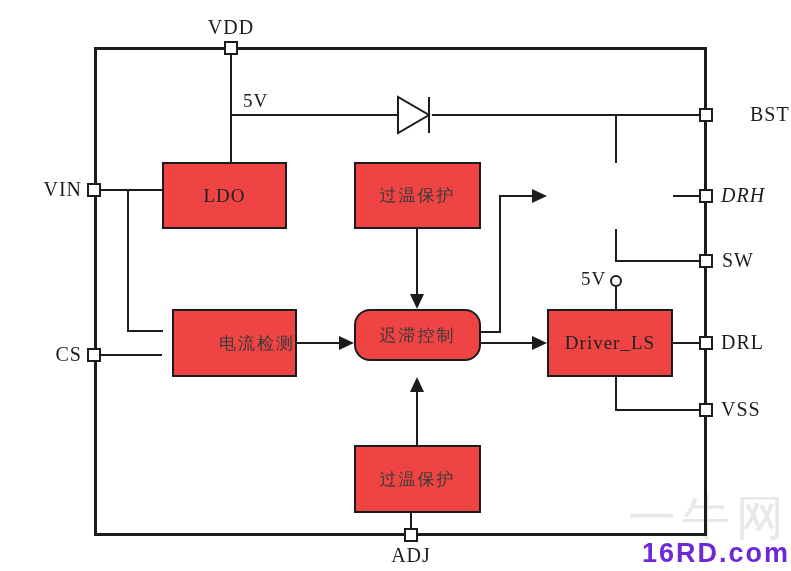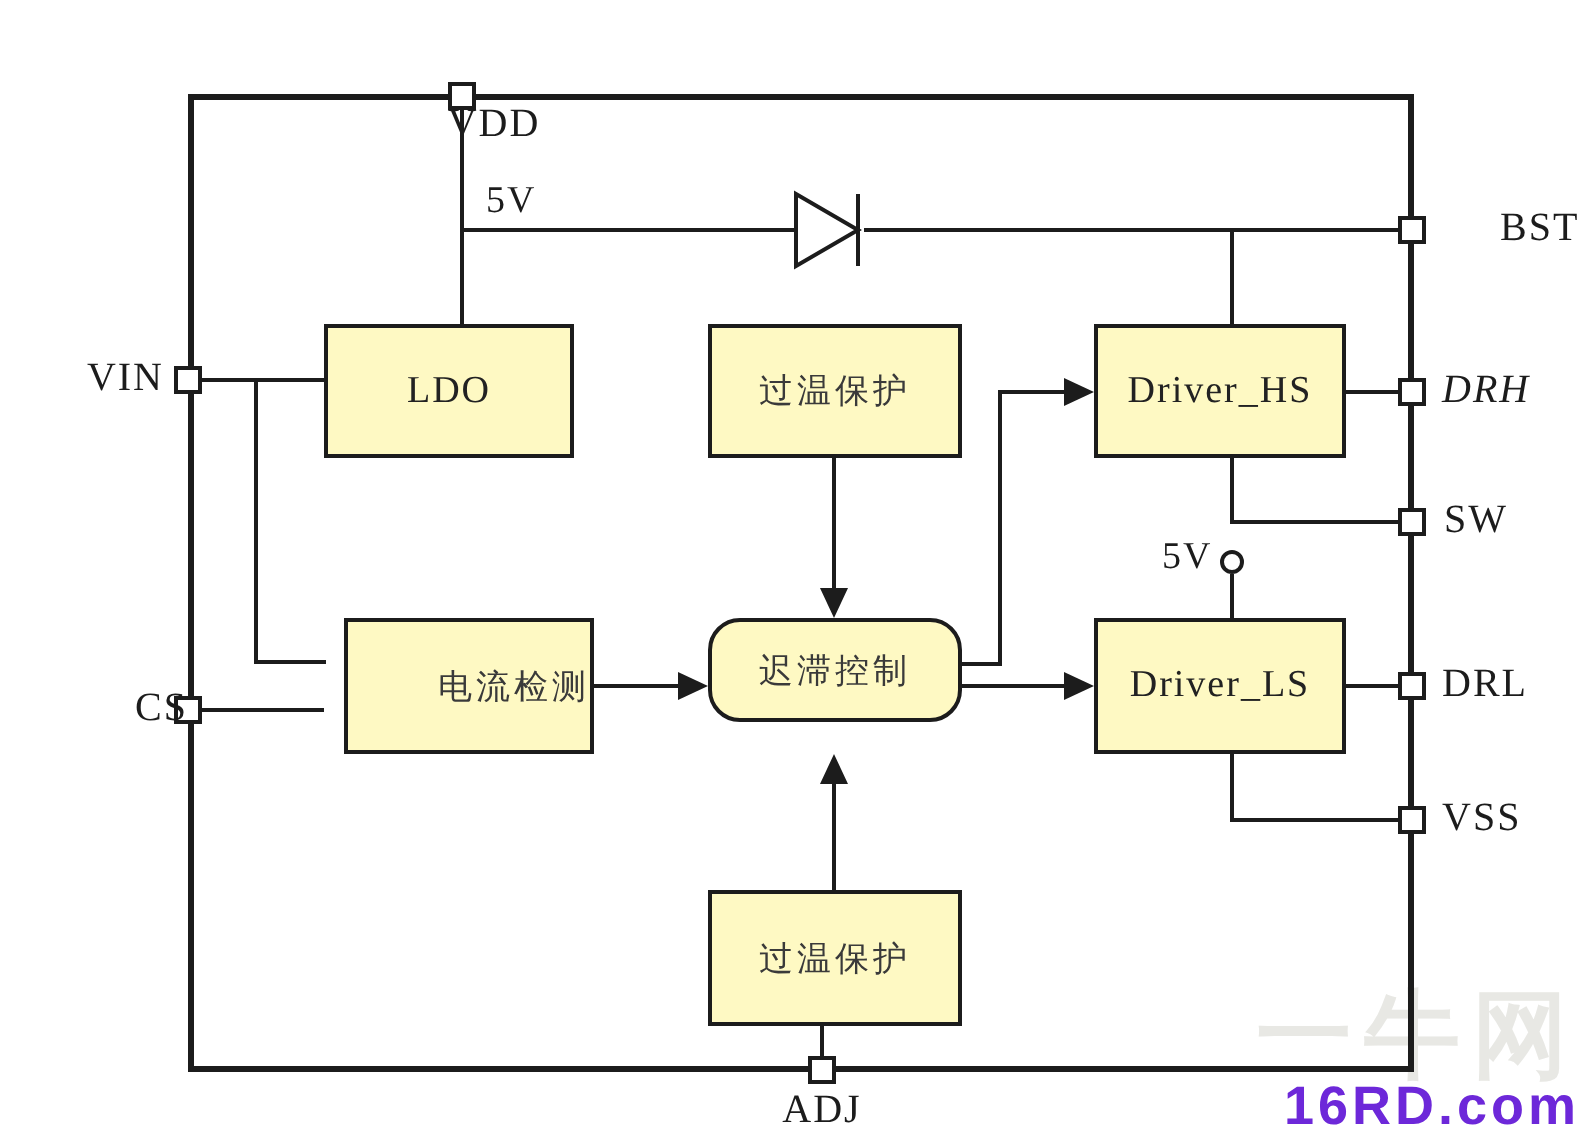"VDD" div.pinlabel { left: 212px -> 196px; margin-top: 35px -> none }
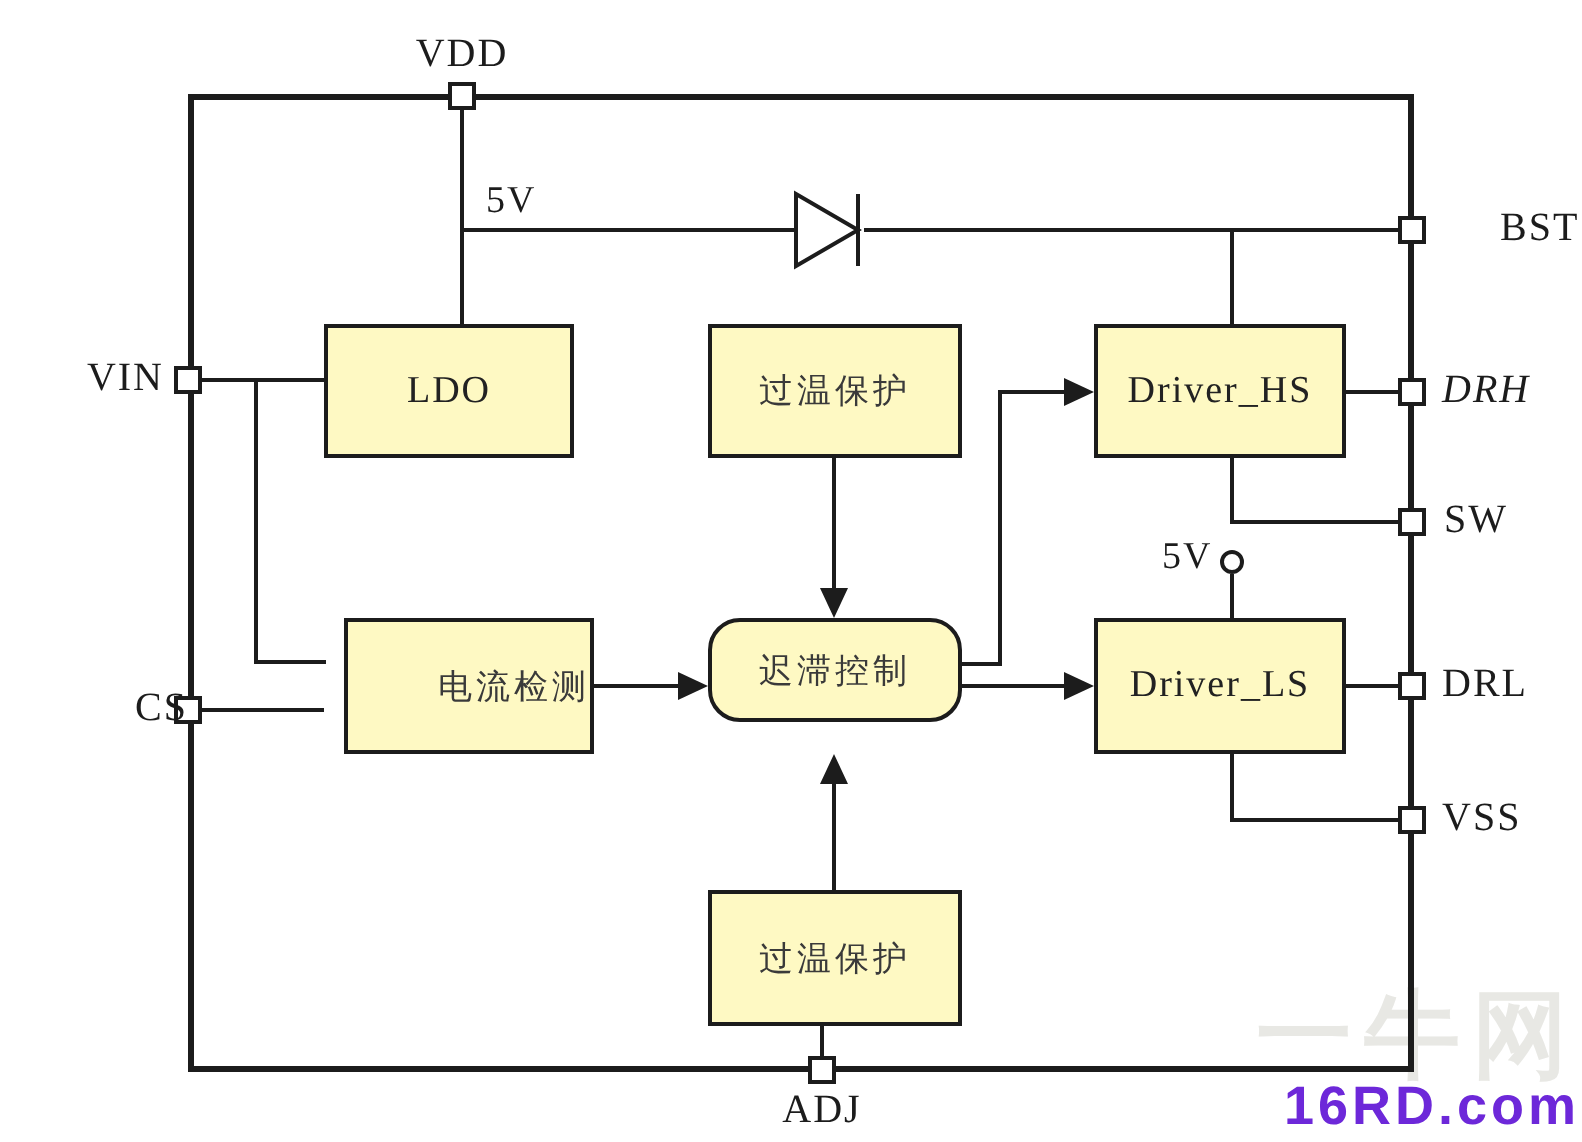"LDO" .box { background: #fef9c3 -> #ef4444 }
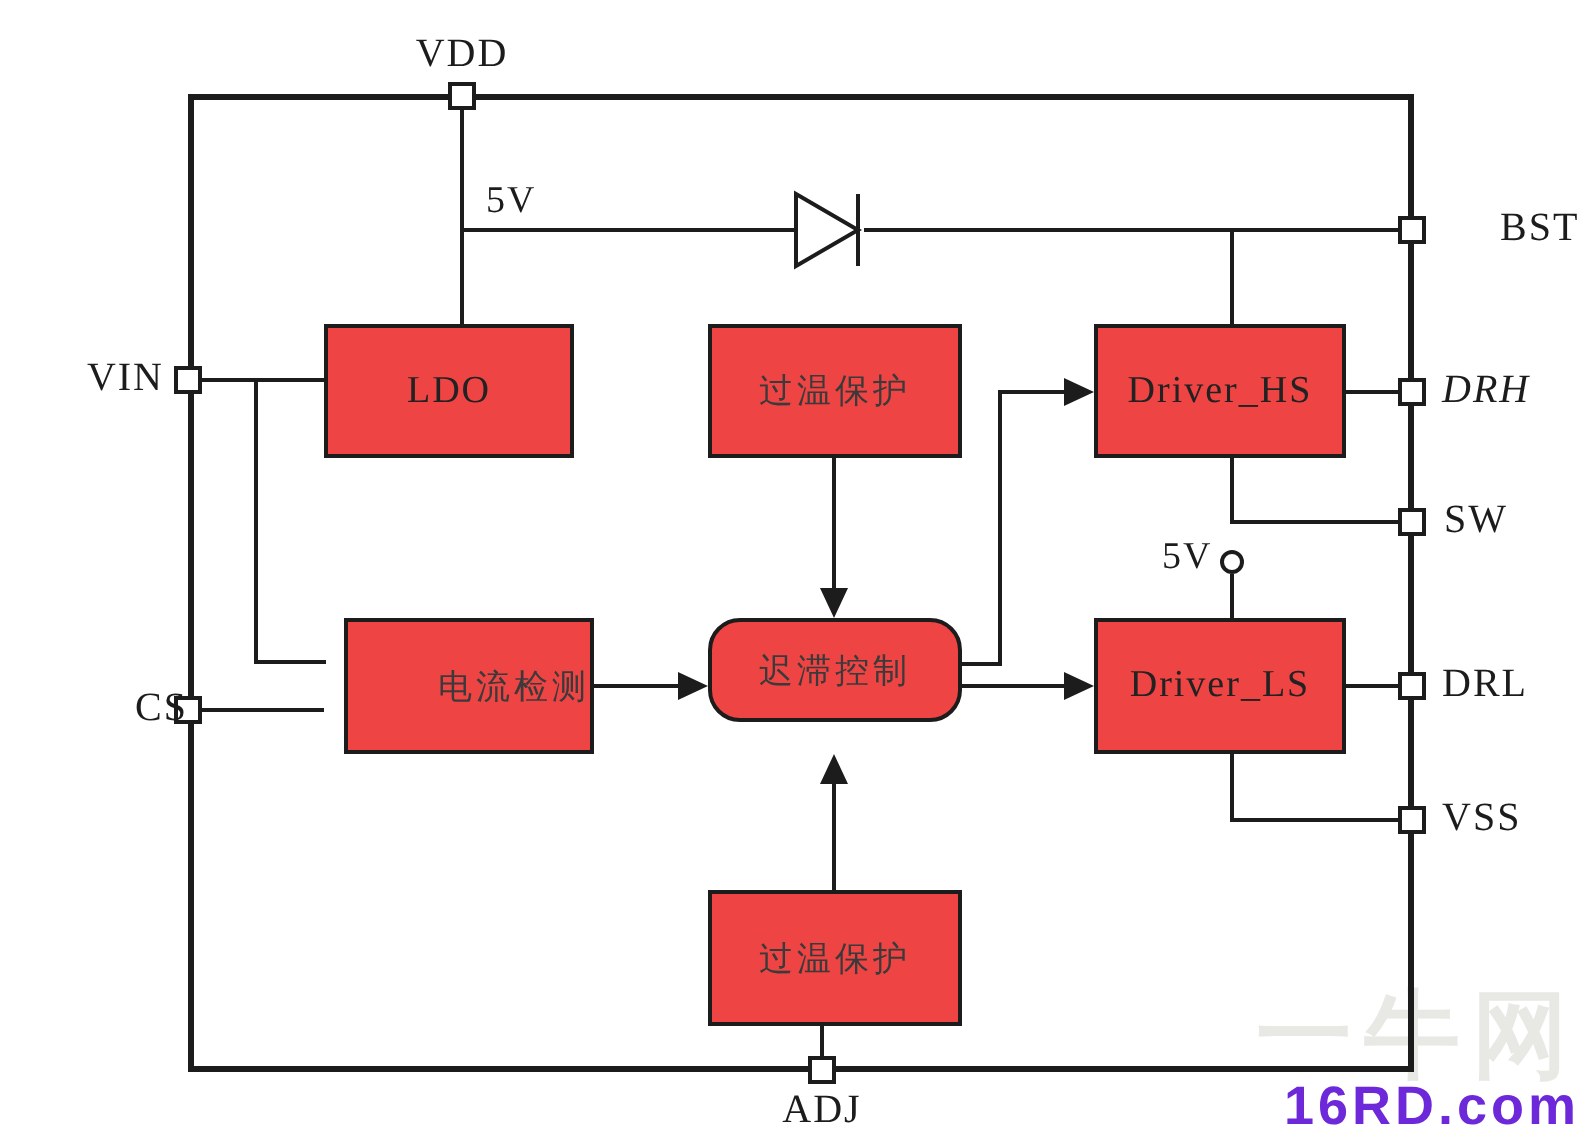"Driver_HS" div.box { html: <div> <span>Driver_HS</span> </div> -> none }
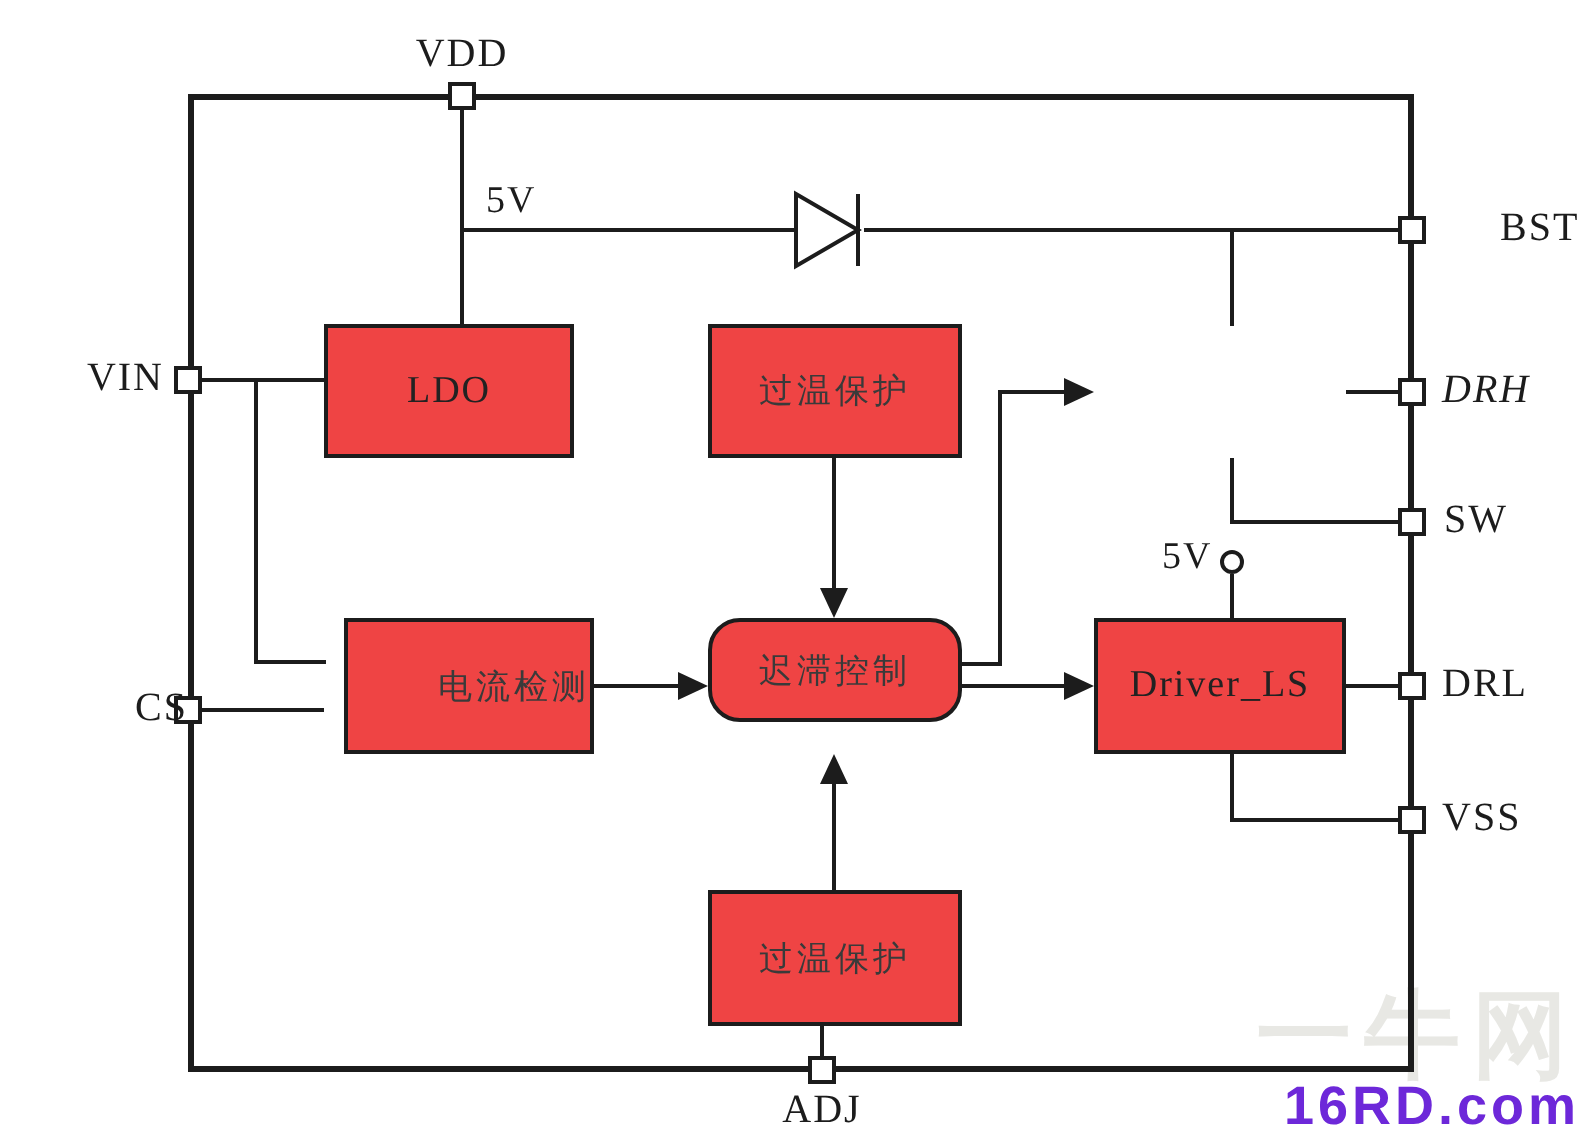"CS" div.pinlabel { left: 32px -> 20px }
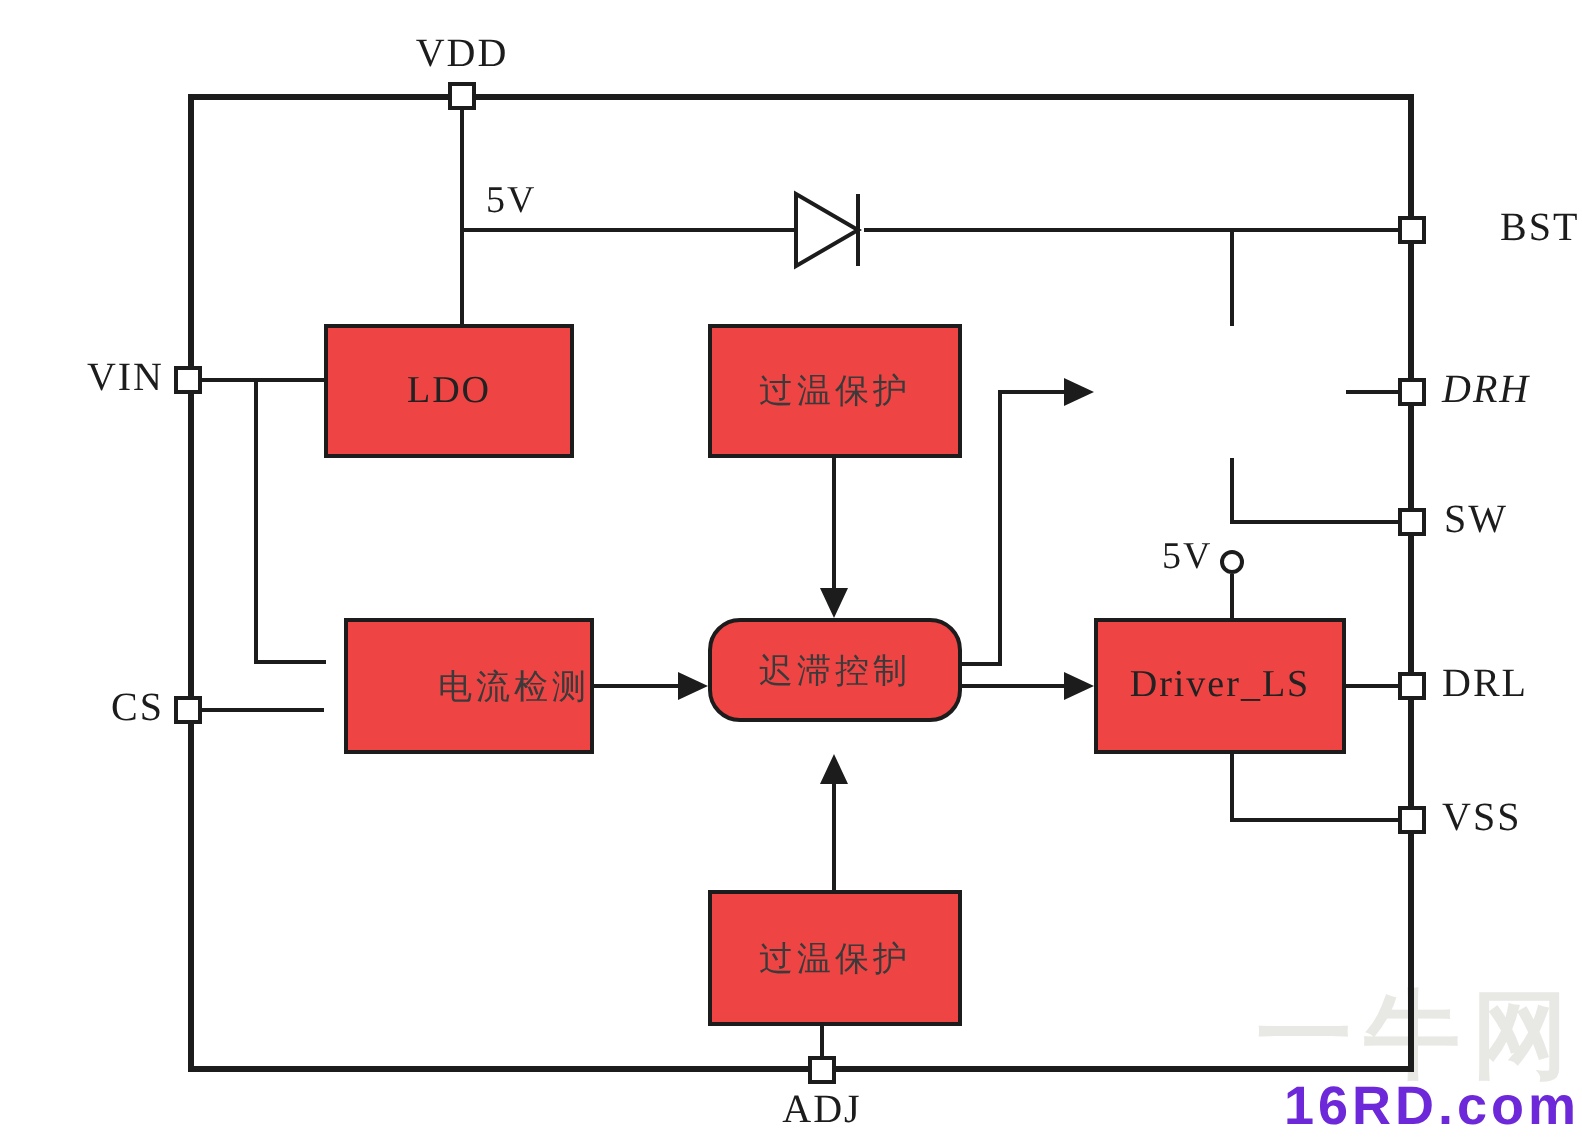"一牛网" .wm1 { font-weight: bold -> normal }
